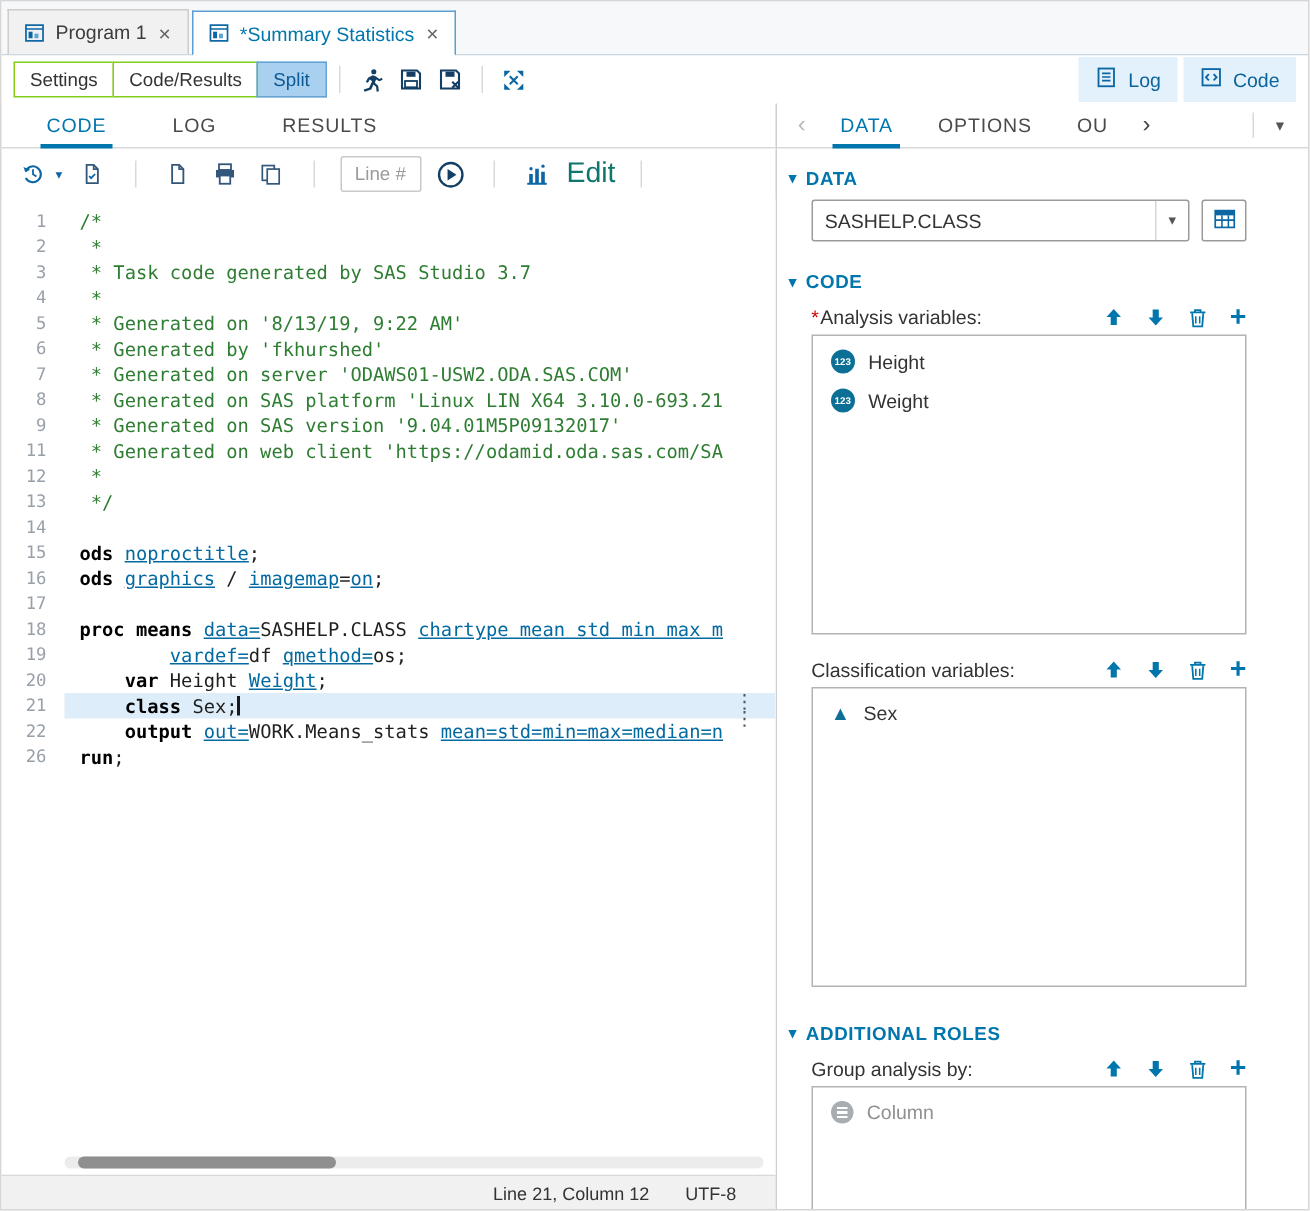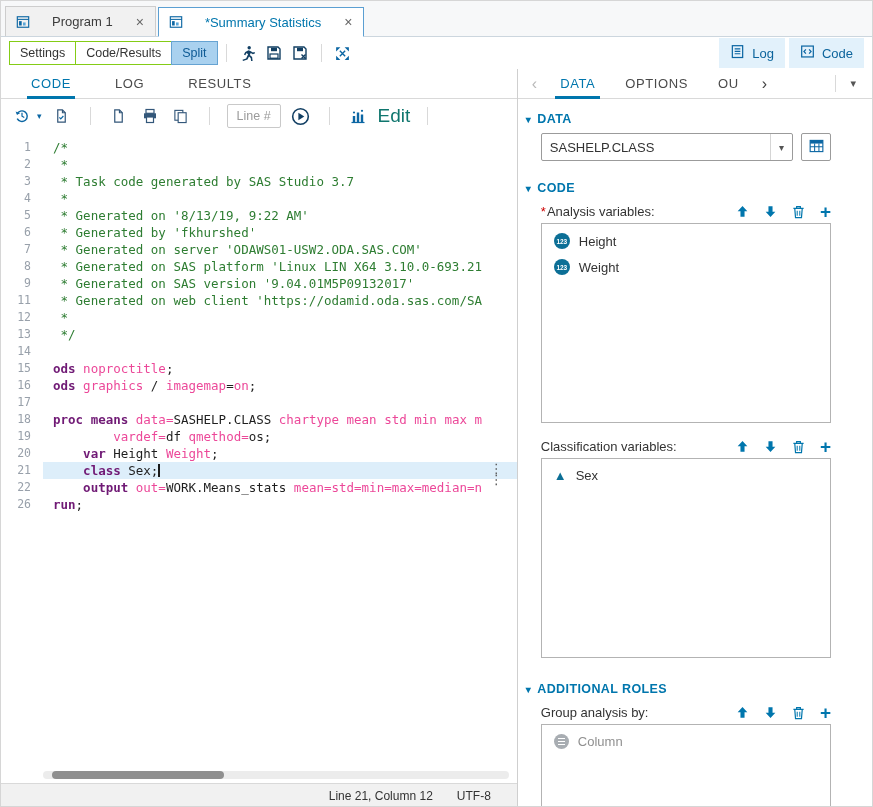"Program 1" .tab { gap: 22px -> 7px }
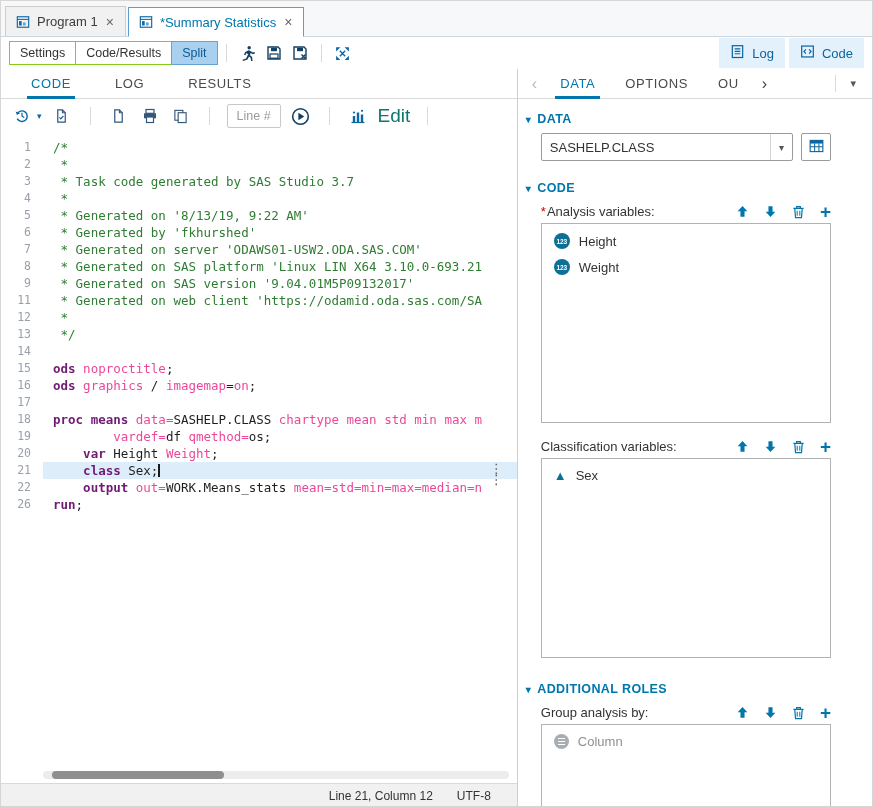"ods" .tk-kw { color: #701a75 -> #000000 }
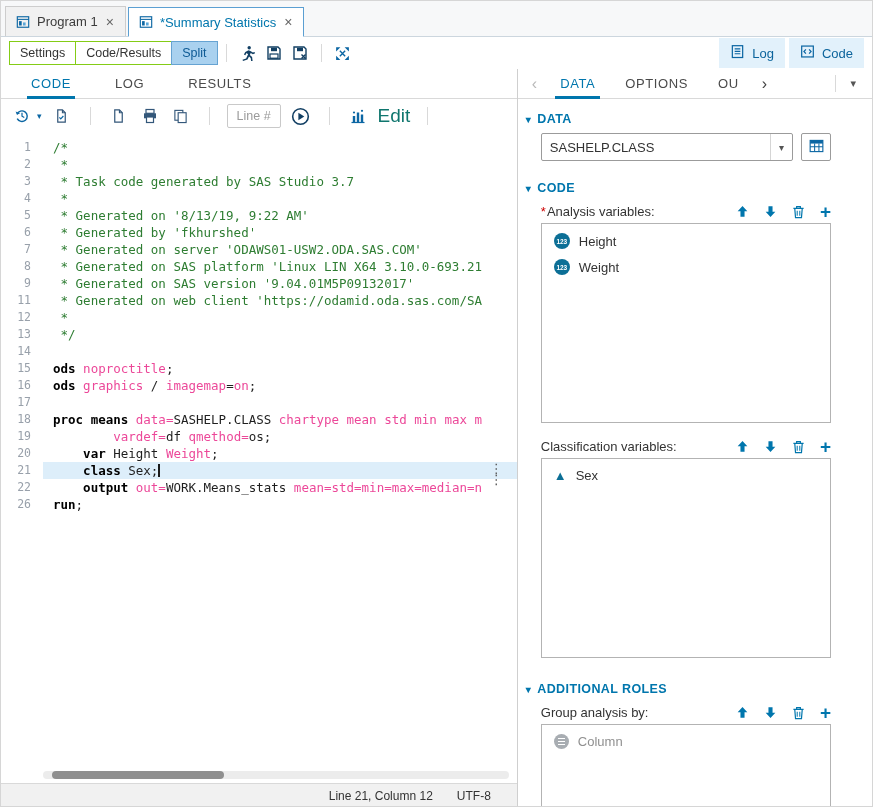"noproctitle" .tk-op { color: #ec4899 -> #0369a1; text-decoration: none -> underline }
